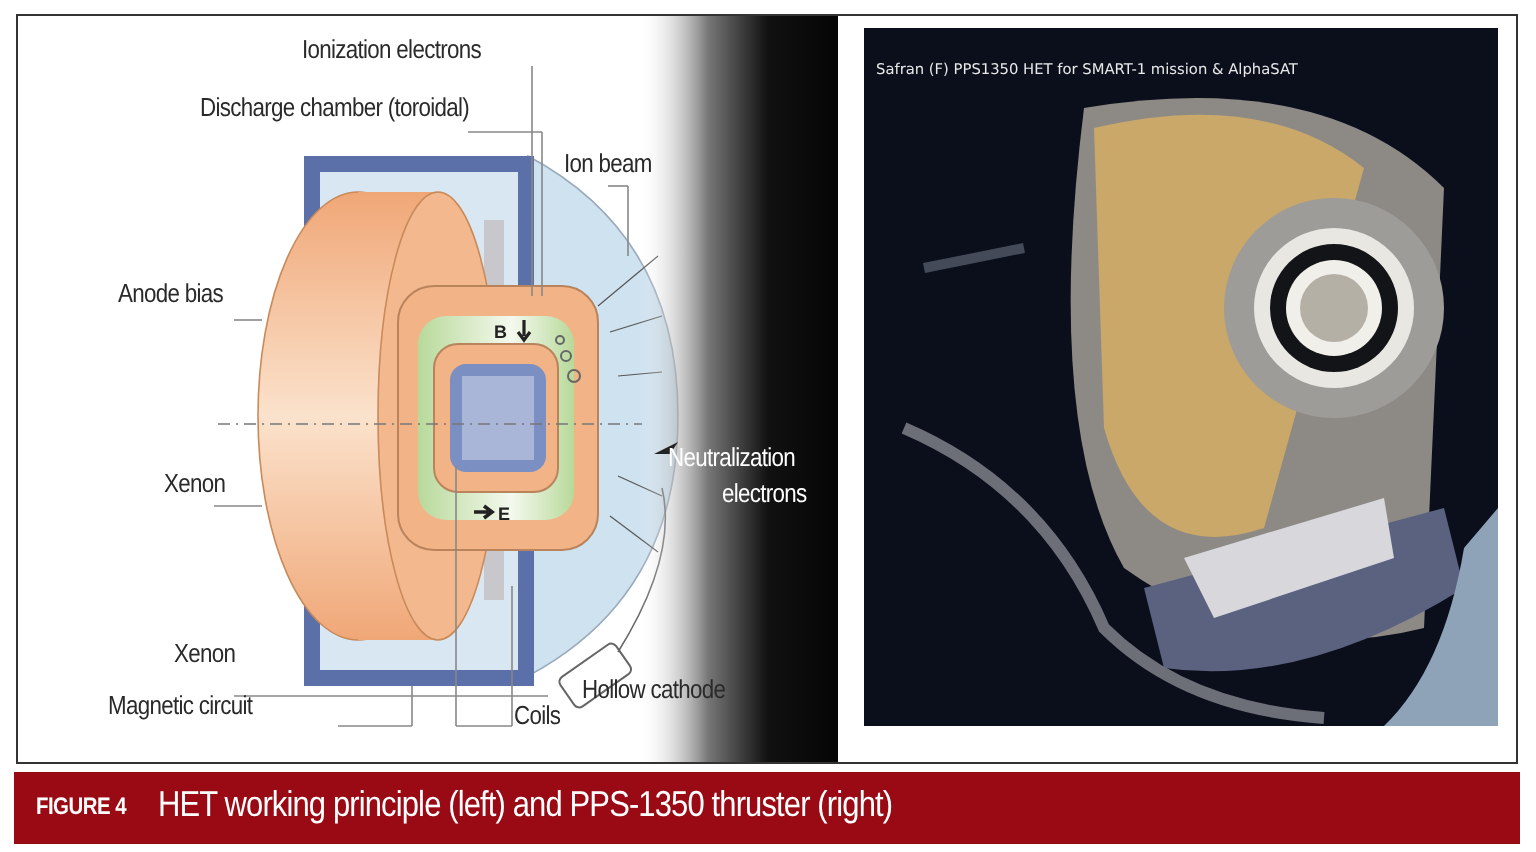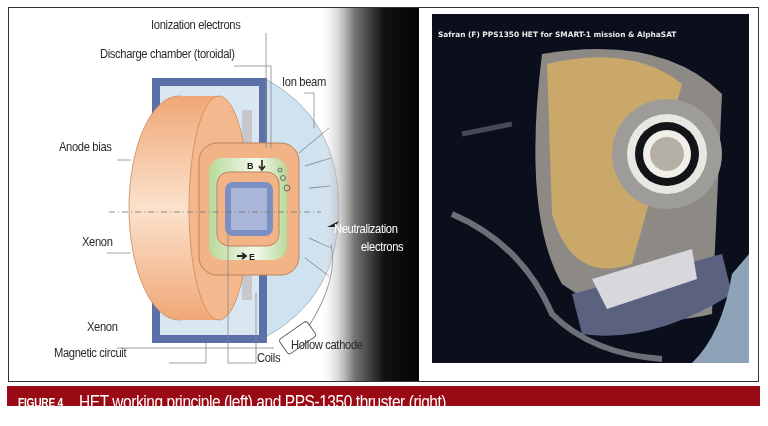"Safran (F) PPS1350 HET for" .photo-title { font-weight: bold -> normal }
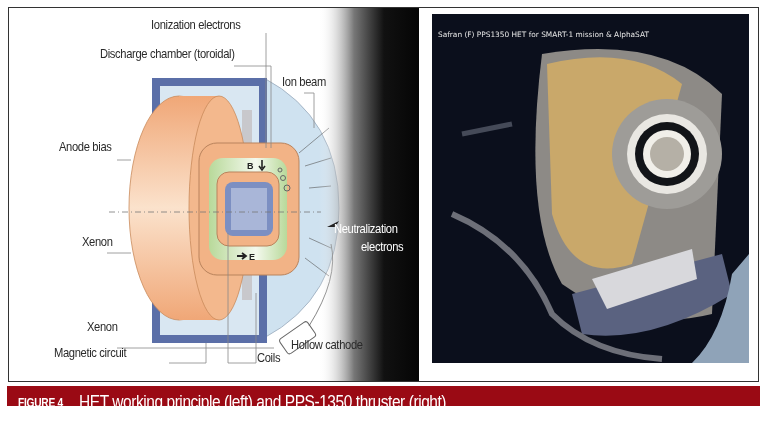"FIGURE 4" .caption { height: 20px -> 36px }
